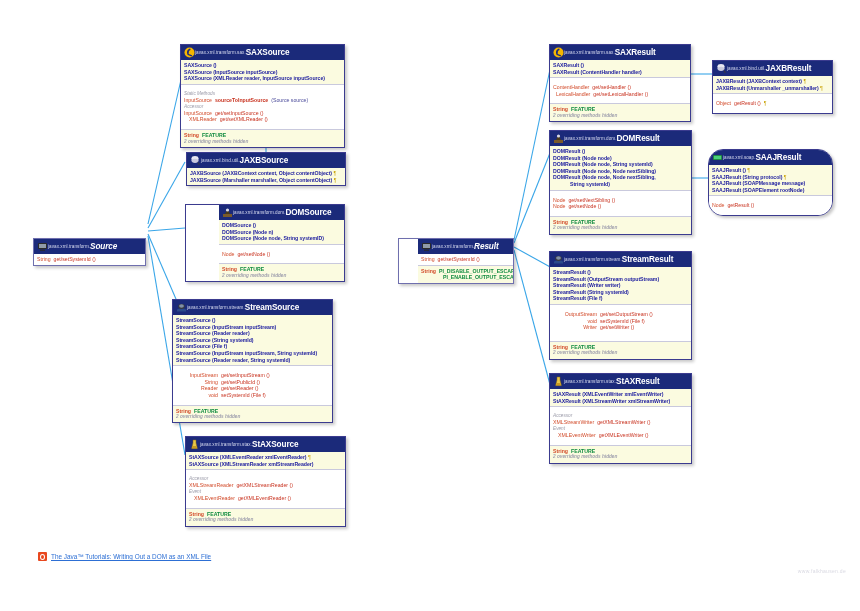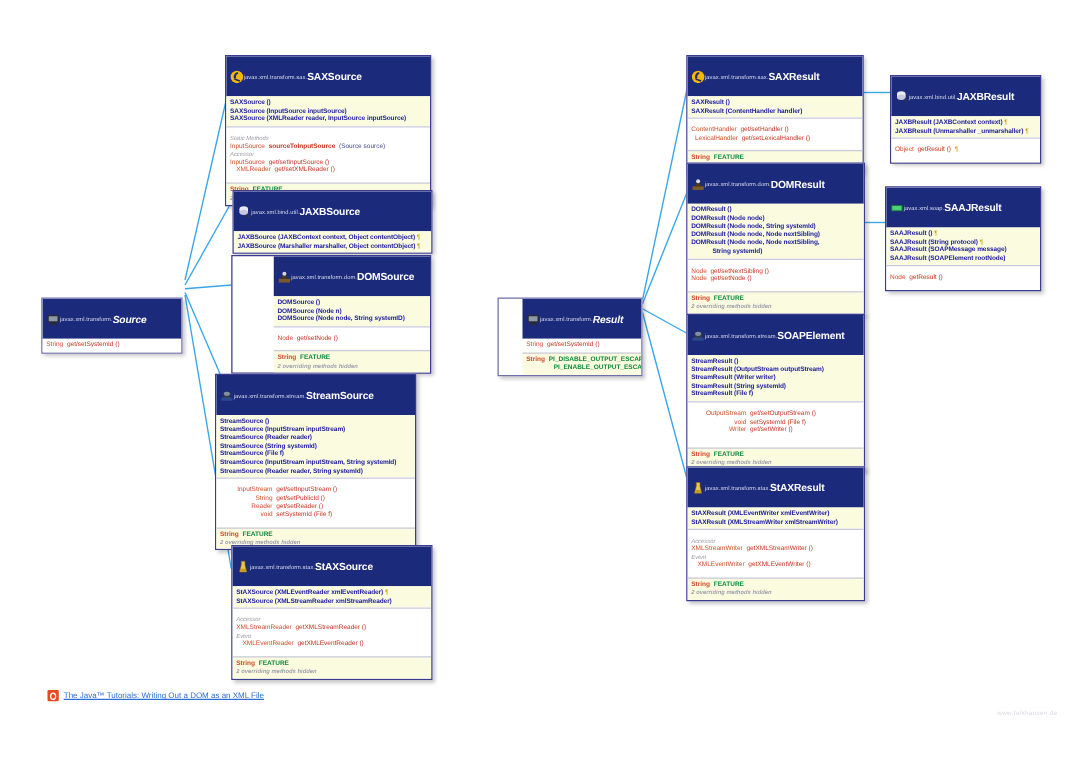"SAXSource" .hdr { height: 32px -> 15px }
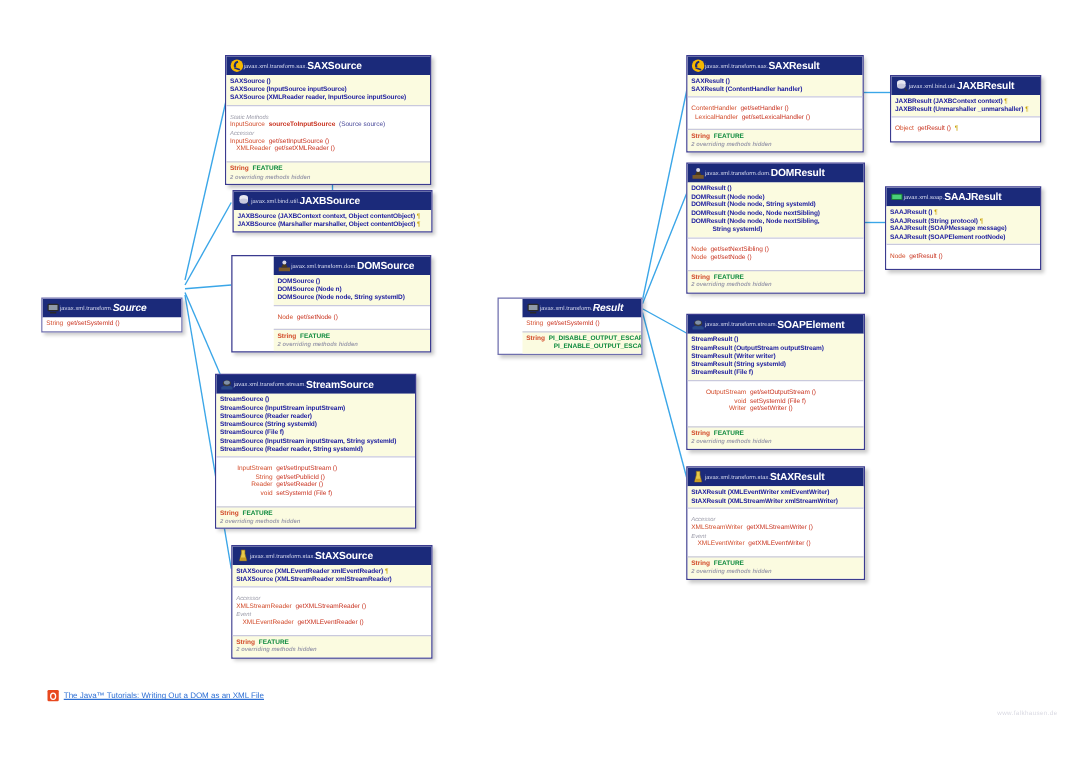"SAAJResult" div.uml { border-radius: none -> 15px }
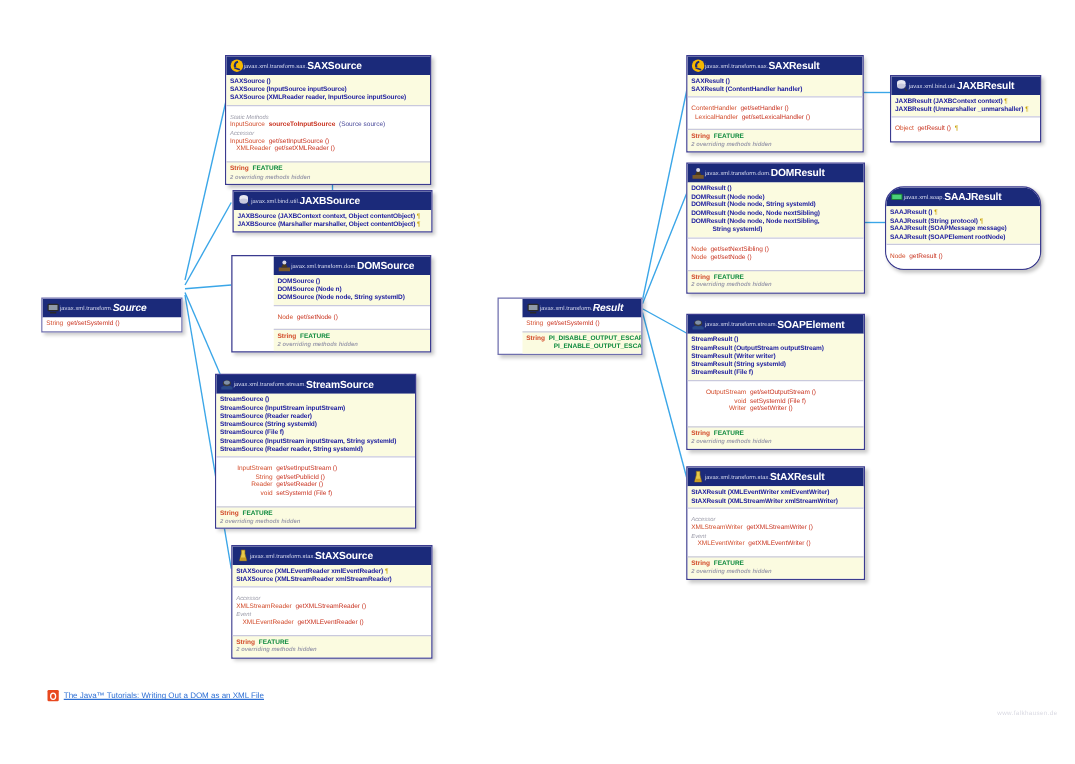"SOAPElement" span.cname { text: SOAPElement -> StreamResult }
